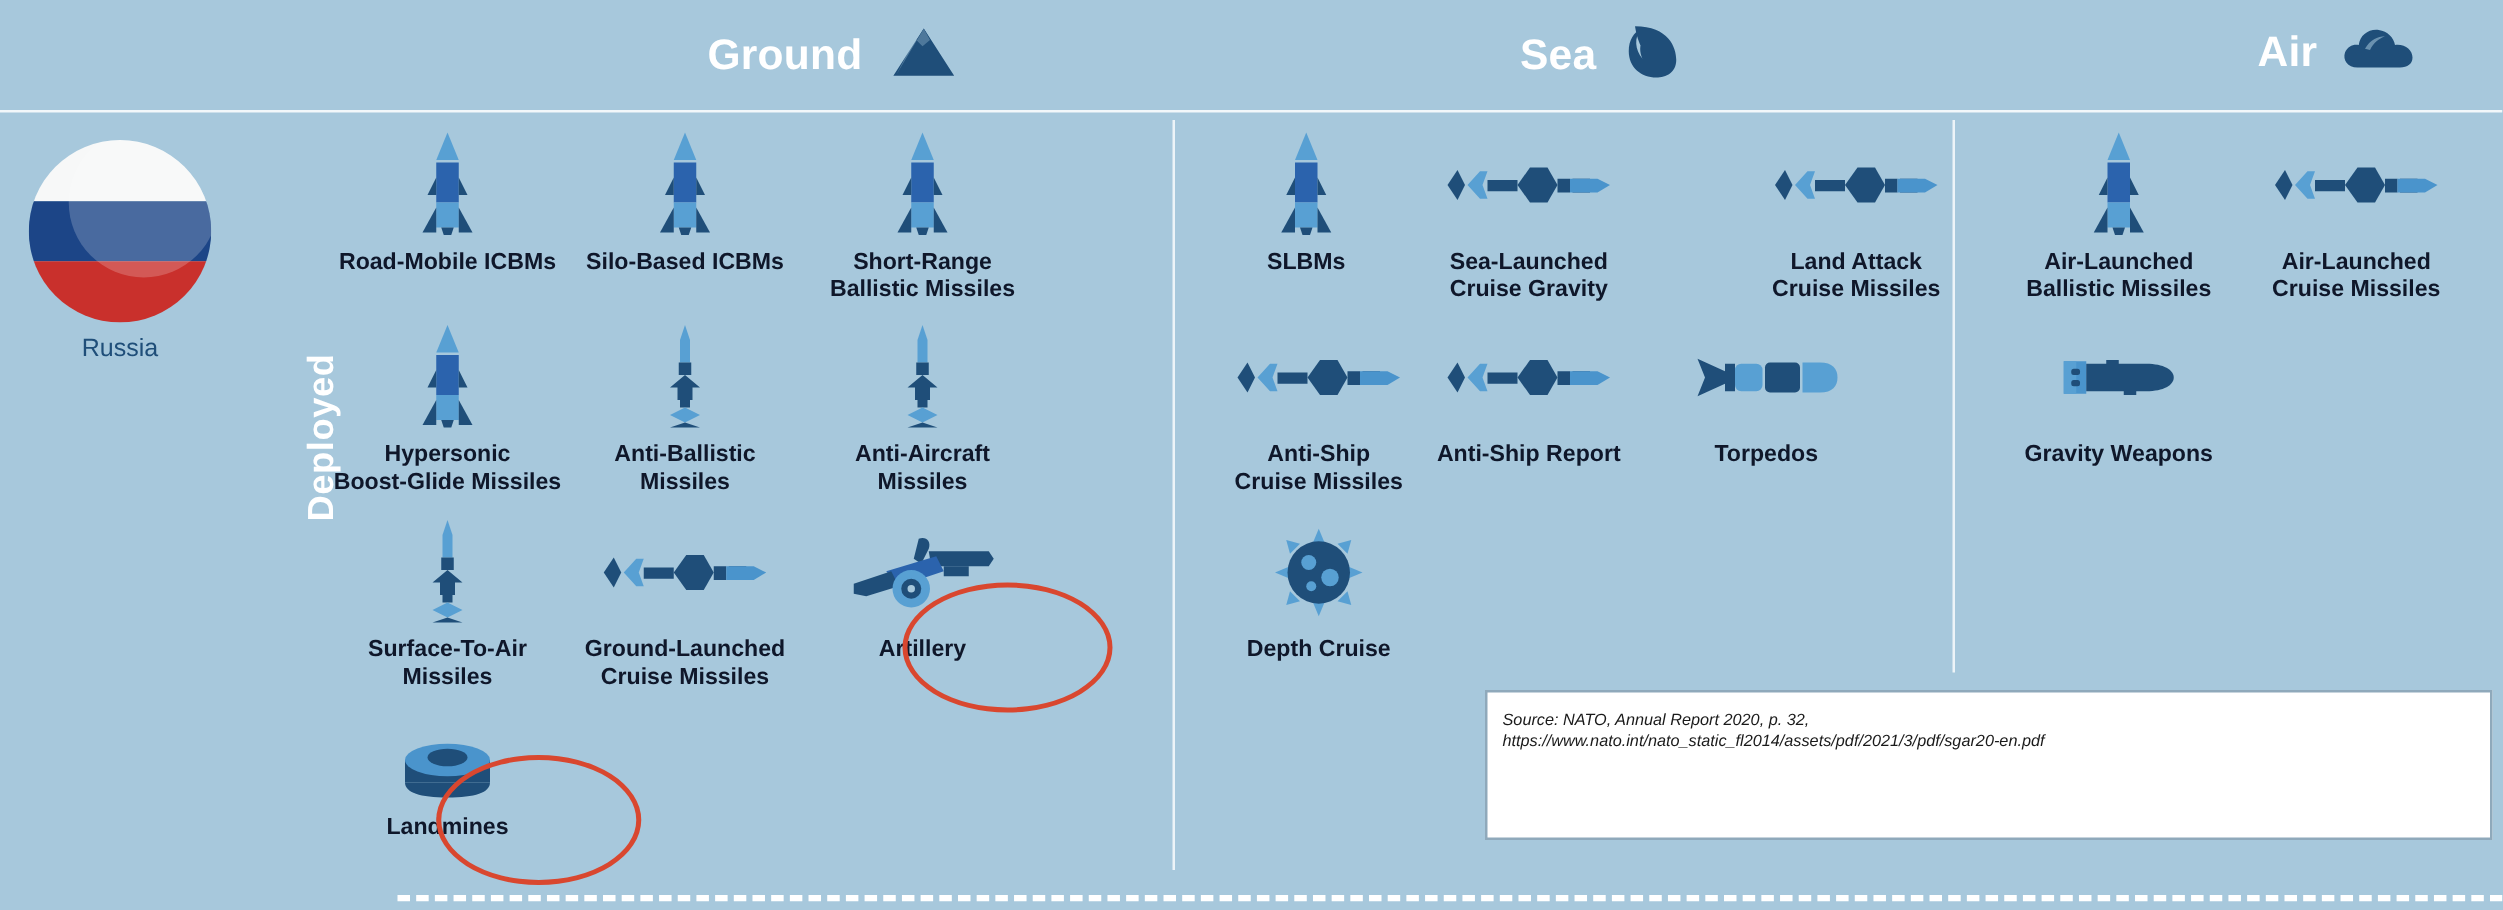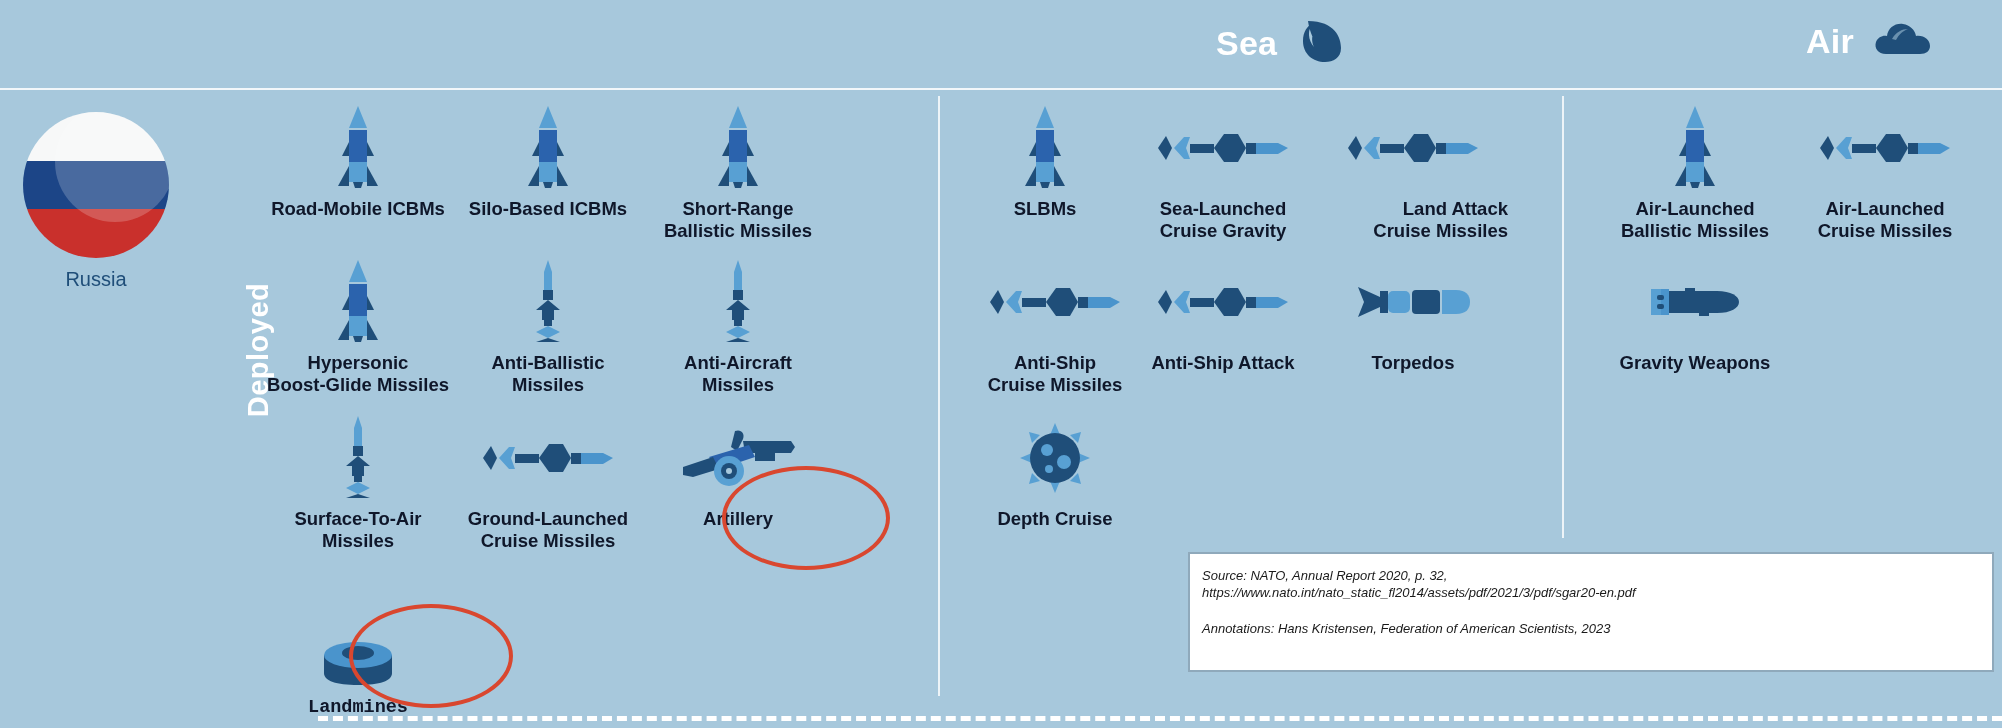"Ground" div.dom-head { html: none -> <div> <span>Ground</span> <span> <svg> <path></path> <path></path> <path></path> <path></path> <path></path> <path></path> <path></path> </svg> </span> </div> }
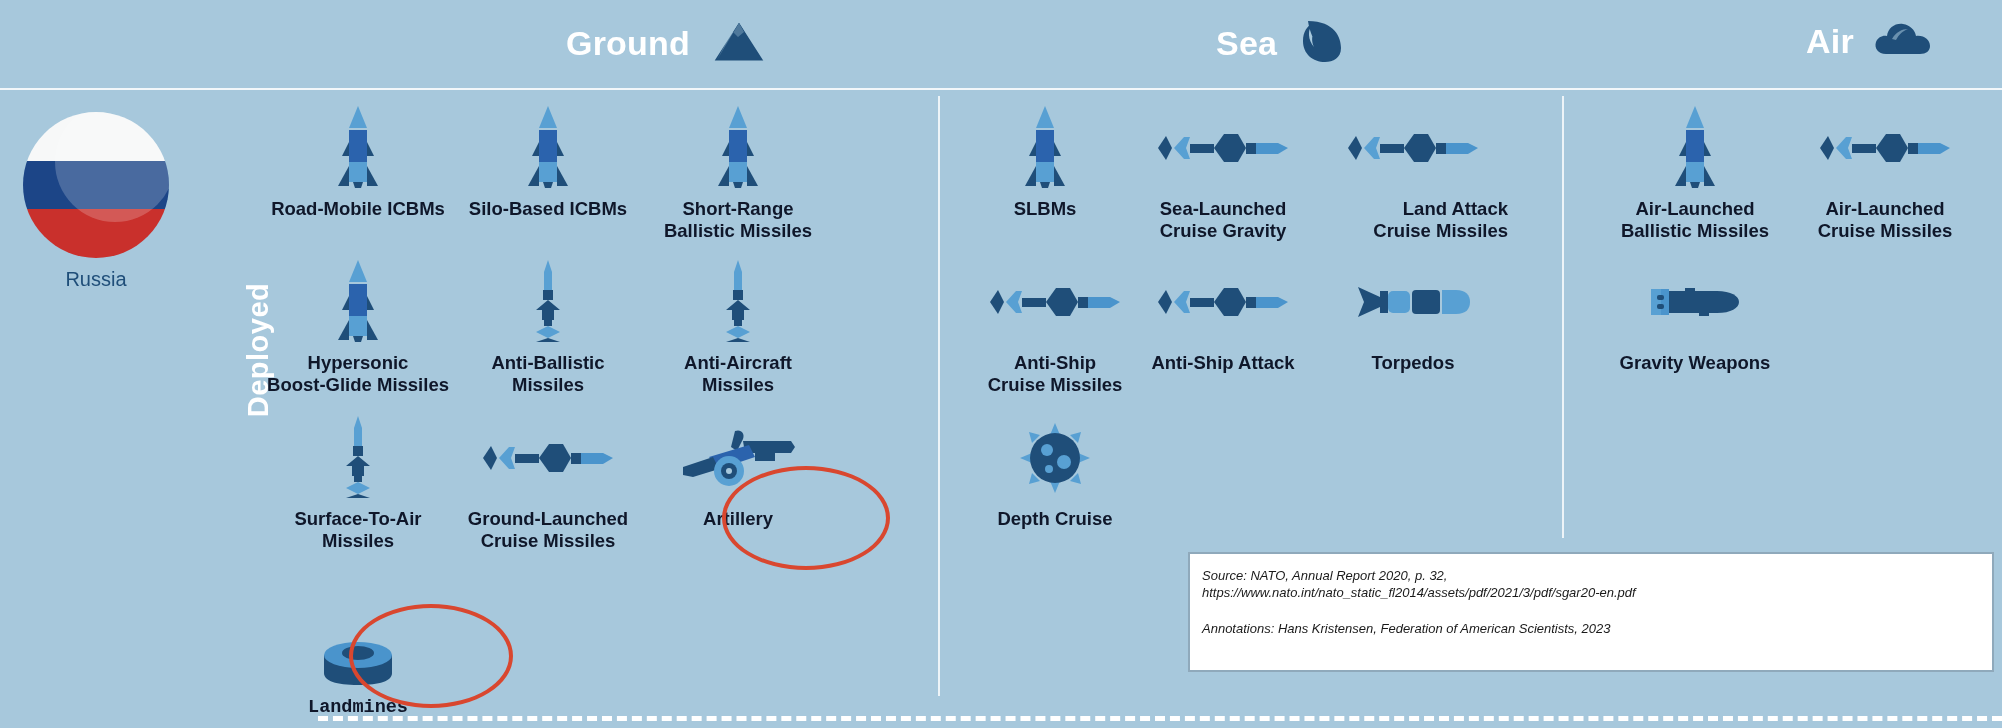"Land Attack" div.cell { left: 1318px -> 1390px; text-align: right -> none }
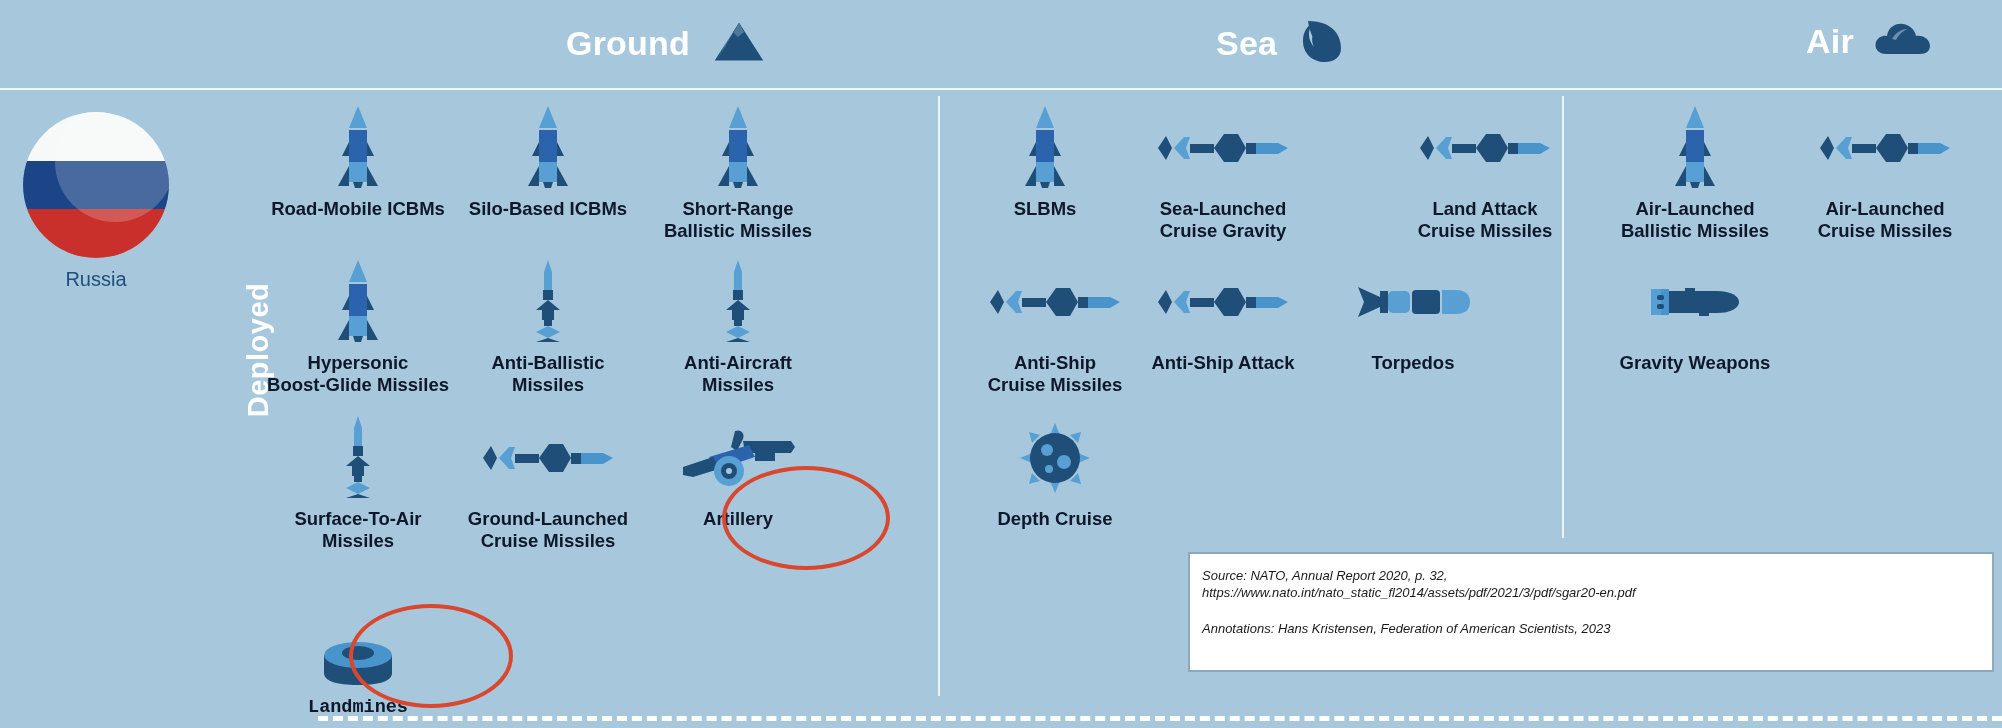"Anti-Ship Attack" div.cap { text: Attack -> Report }
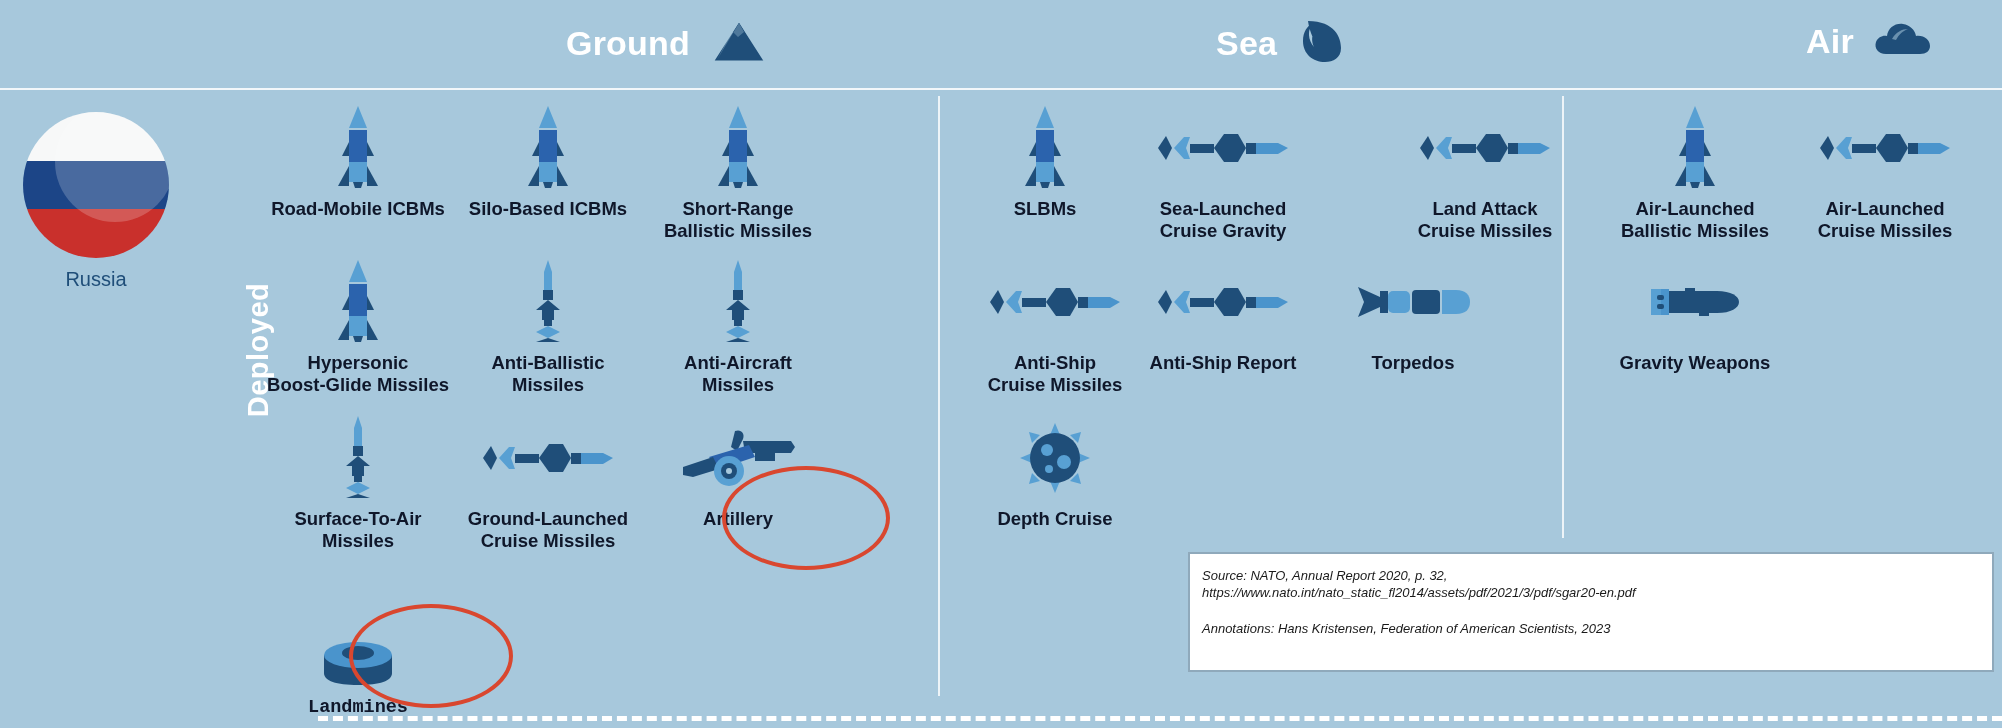"Annotations: Hans Kristensen, Federation" p { html: <p>Annotations: Hans Kristensen, Federation of American Scientists, 2023</p> -> none }
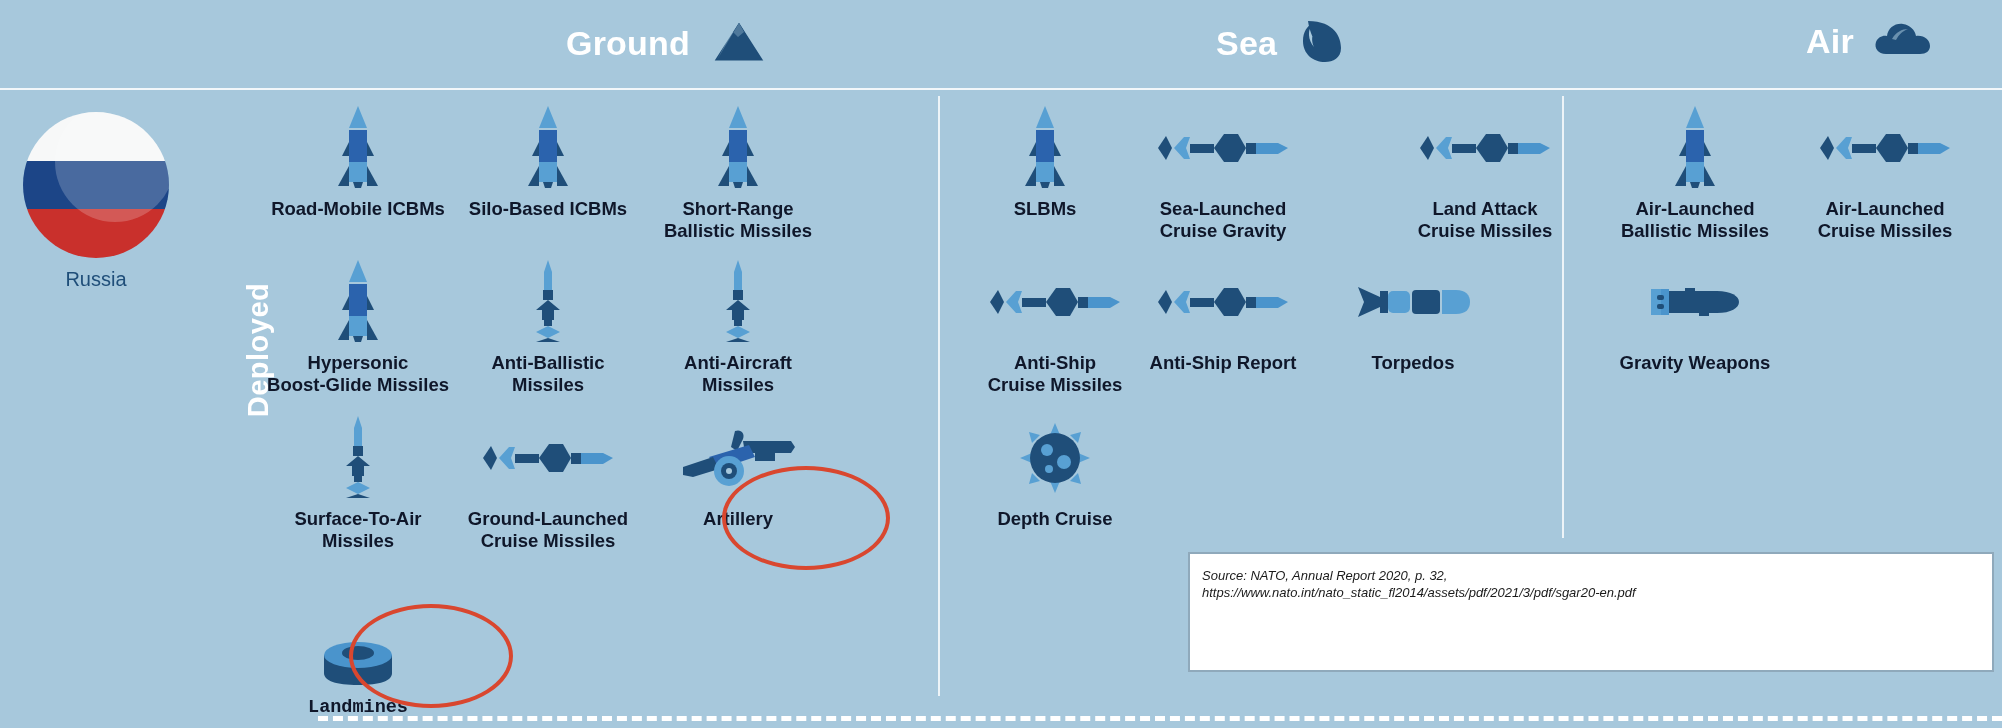"Landmines" div.cell { font-family: Liberation Mono, monospace -> none; top: 635px -> 588px }
